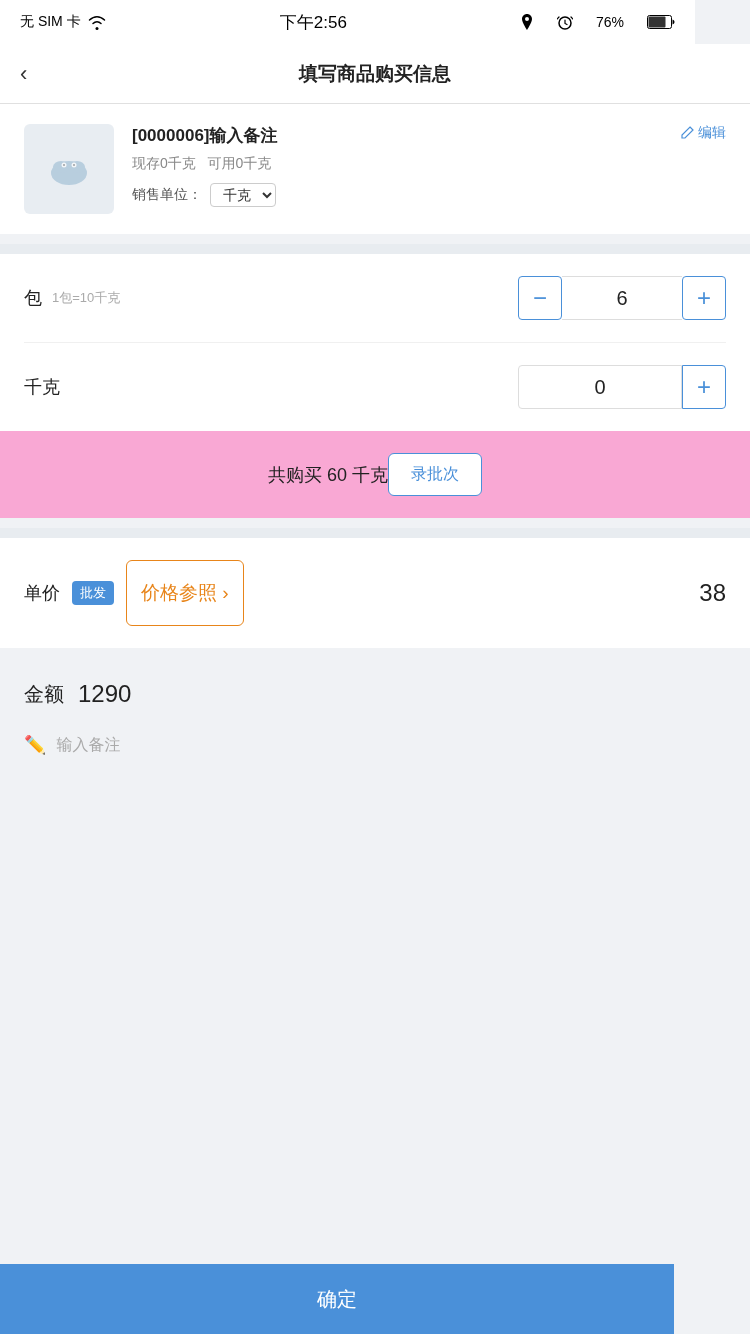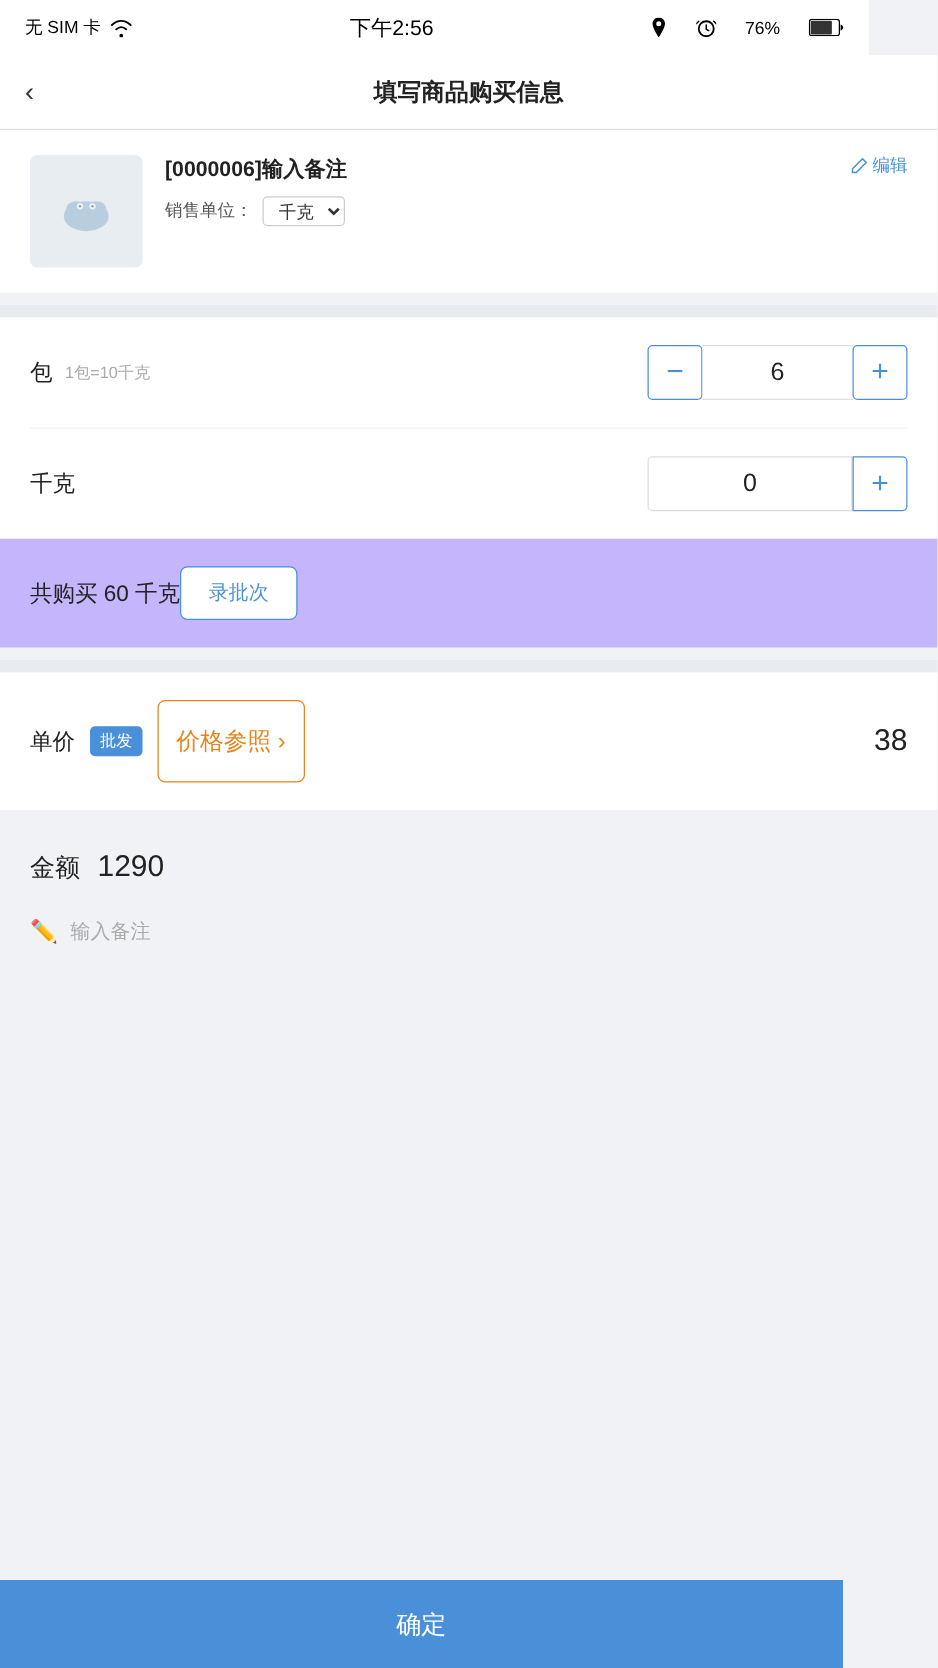"现存0千克 可用0千克" div.product-stock { html: none -> <div> <span>现存0千克</span>&nbsp;&nbsp; <span>可用0千克</span> </div> }
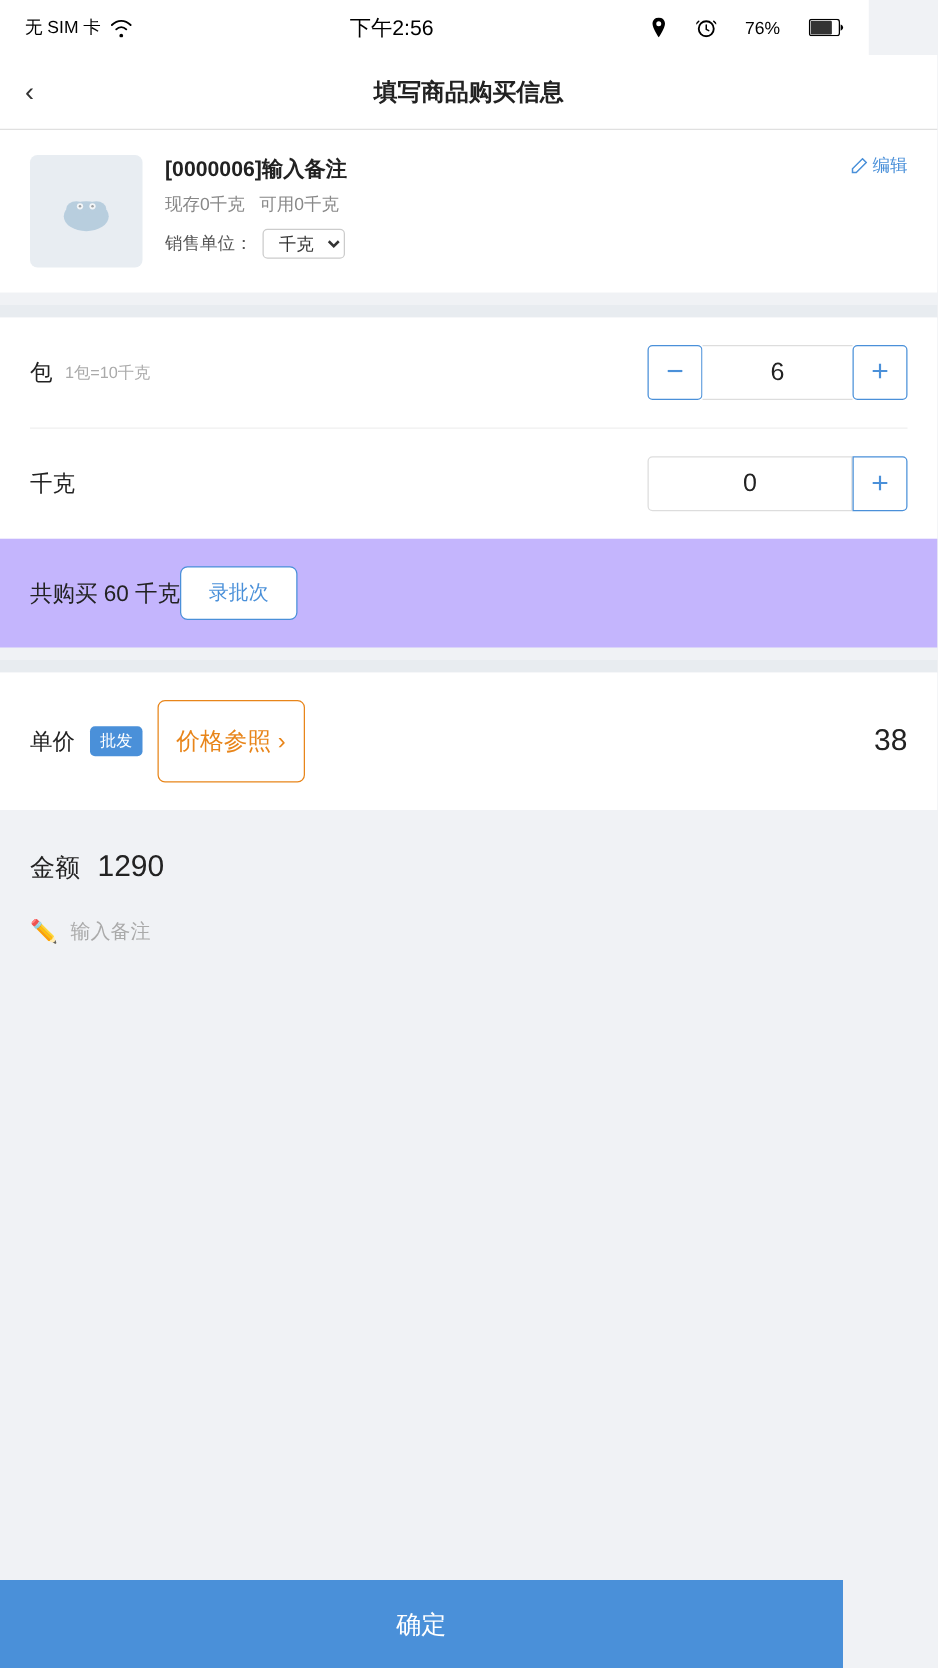"共购买 60 千克" .summary-section { background: #c4b5fd -> #f9a8d4; justify-content: flex-start -> center }
